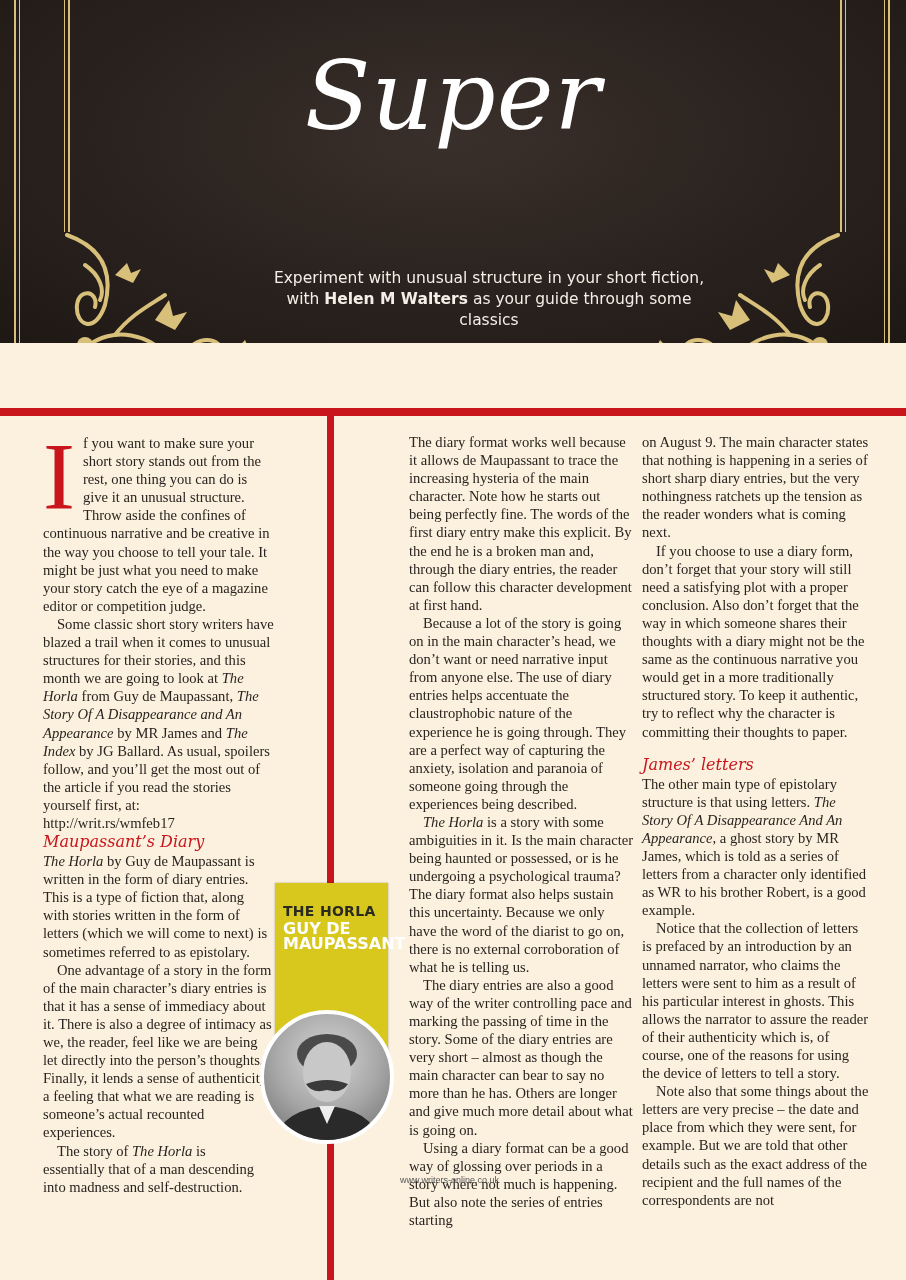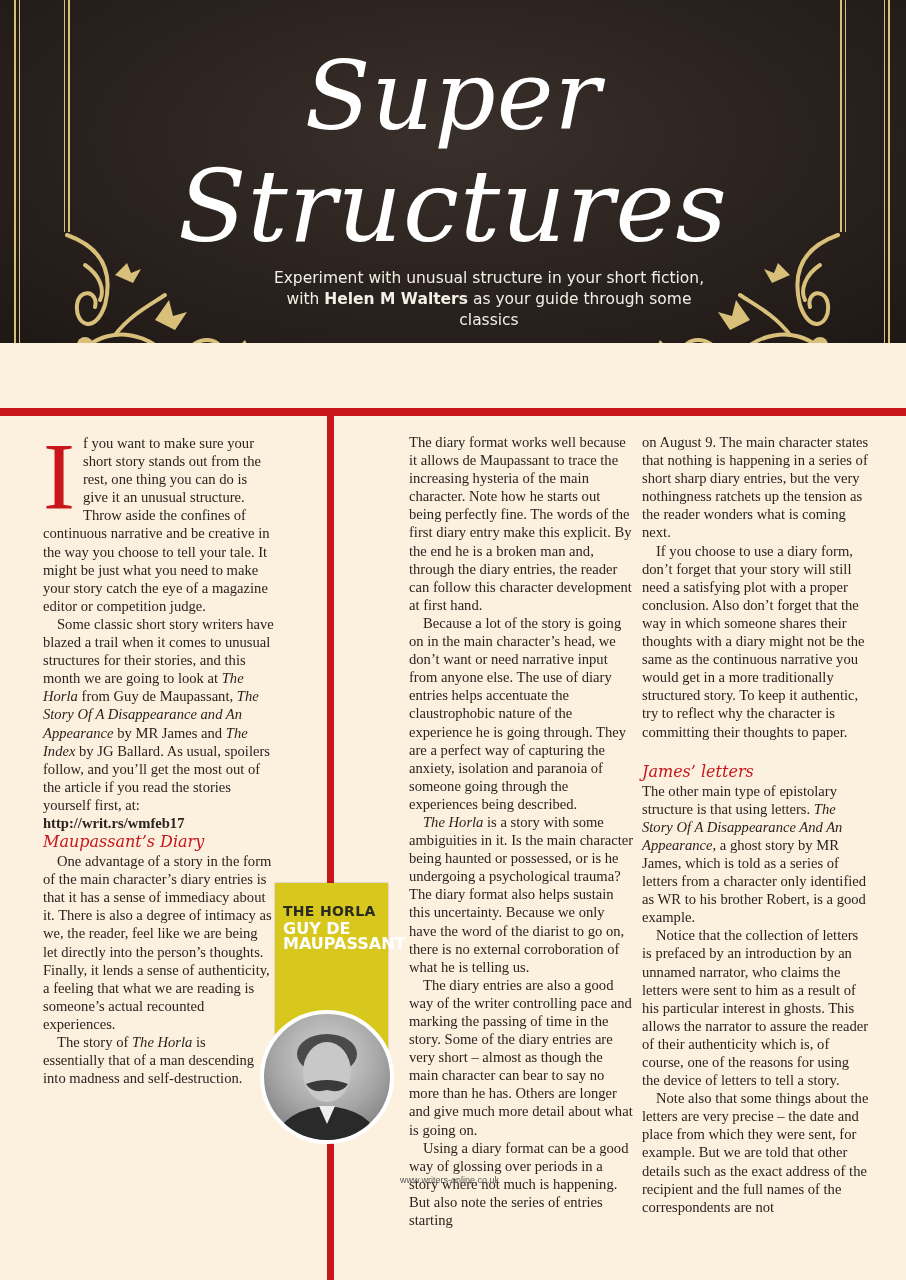"Structures" div.hero-title { html: <div>Structures</div> -> none }
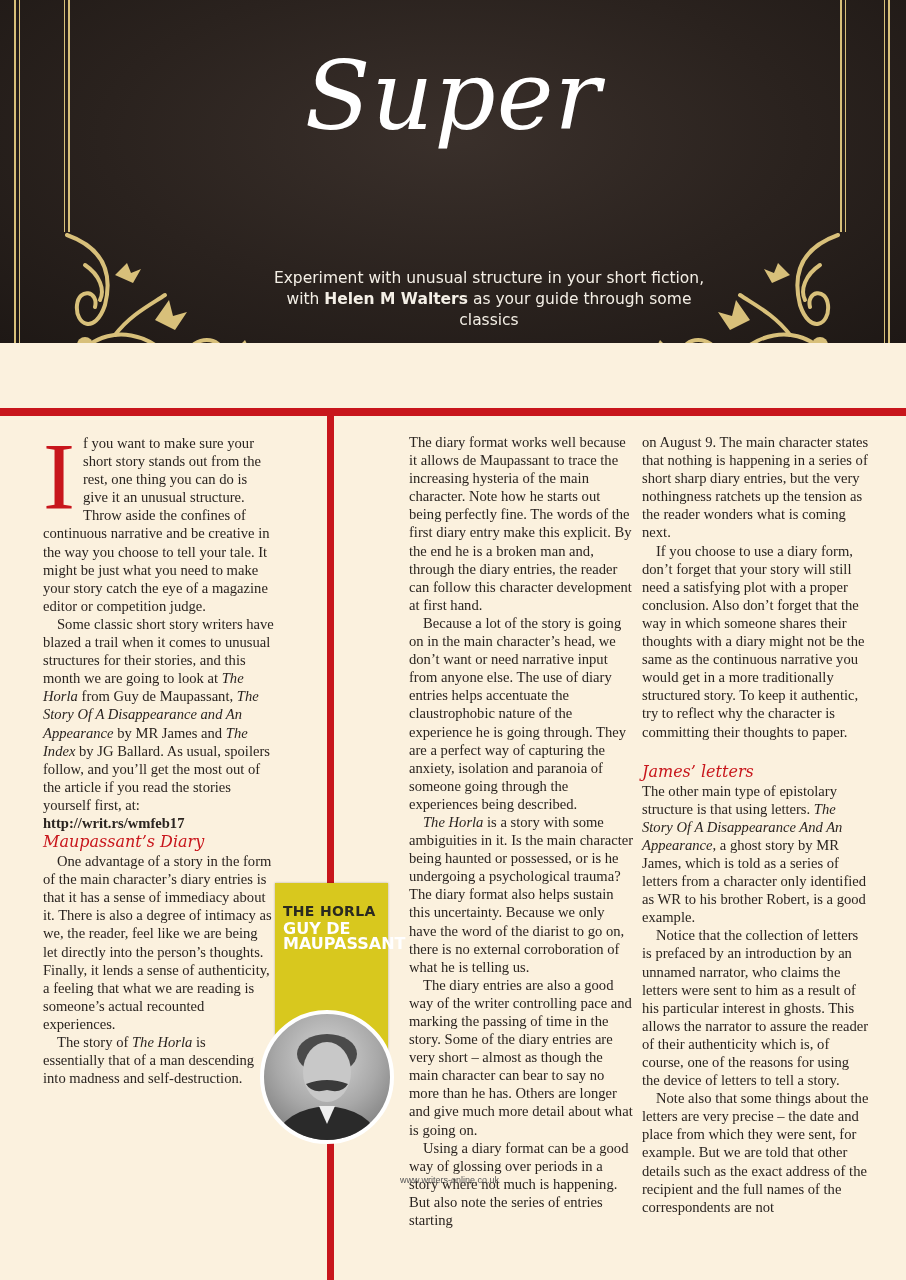"James’ letters" div.subhead { margin-top: 21px -> 14px }
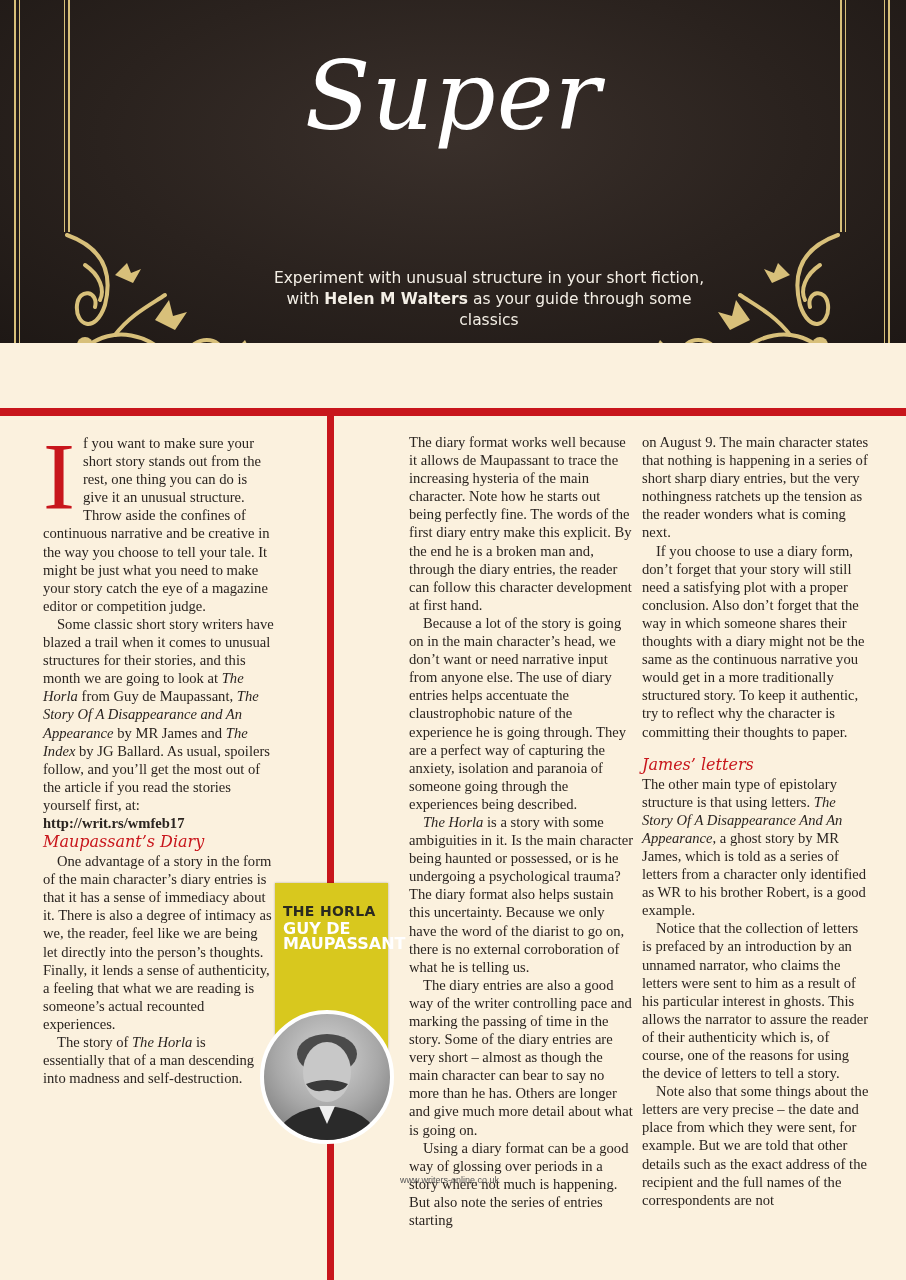"http://writ.rs/wmfeb17" .col b { font-weight: bold -> normal }
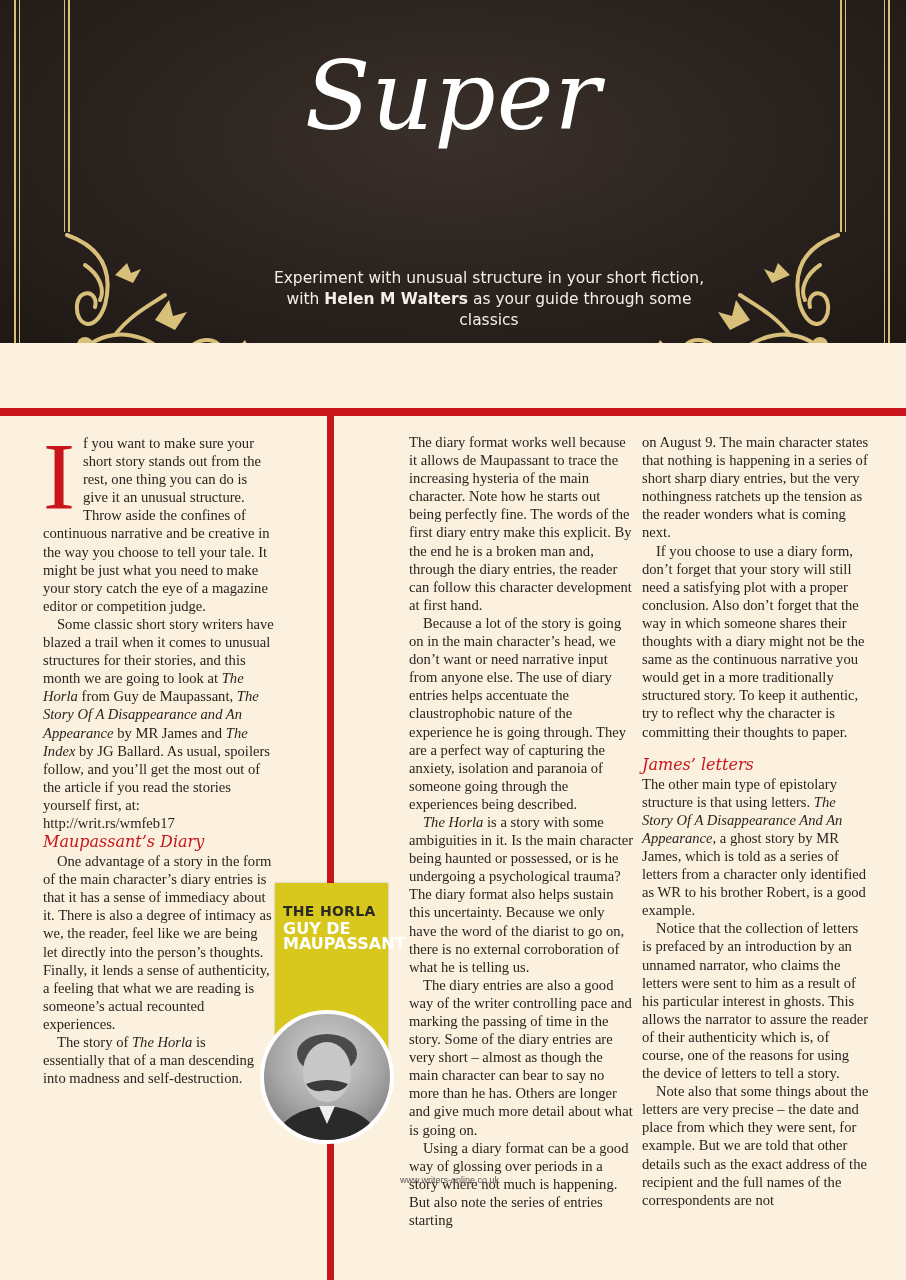"The Horla by Guy de" p.noindent { html: none -> <p><i>The Horla</i><span> by Guy de Maupassant is written in the form of diary entries. This is a type of fiction that, along with stories written in the form of letters (which we will come to next) is sometimes referred to as epistolary.</span></p> }
